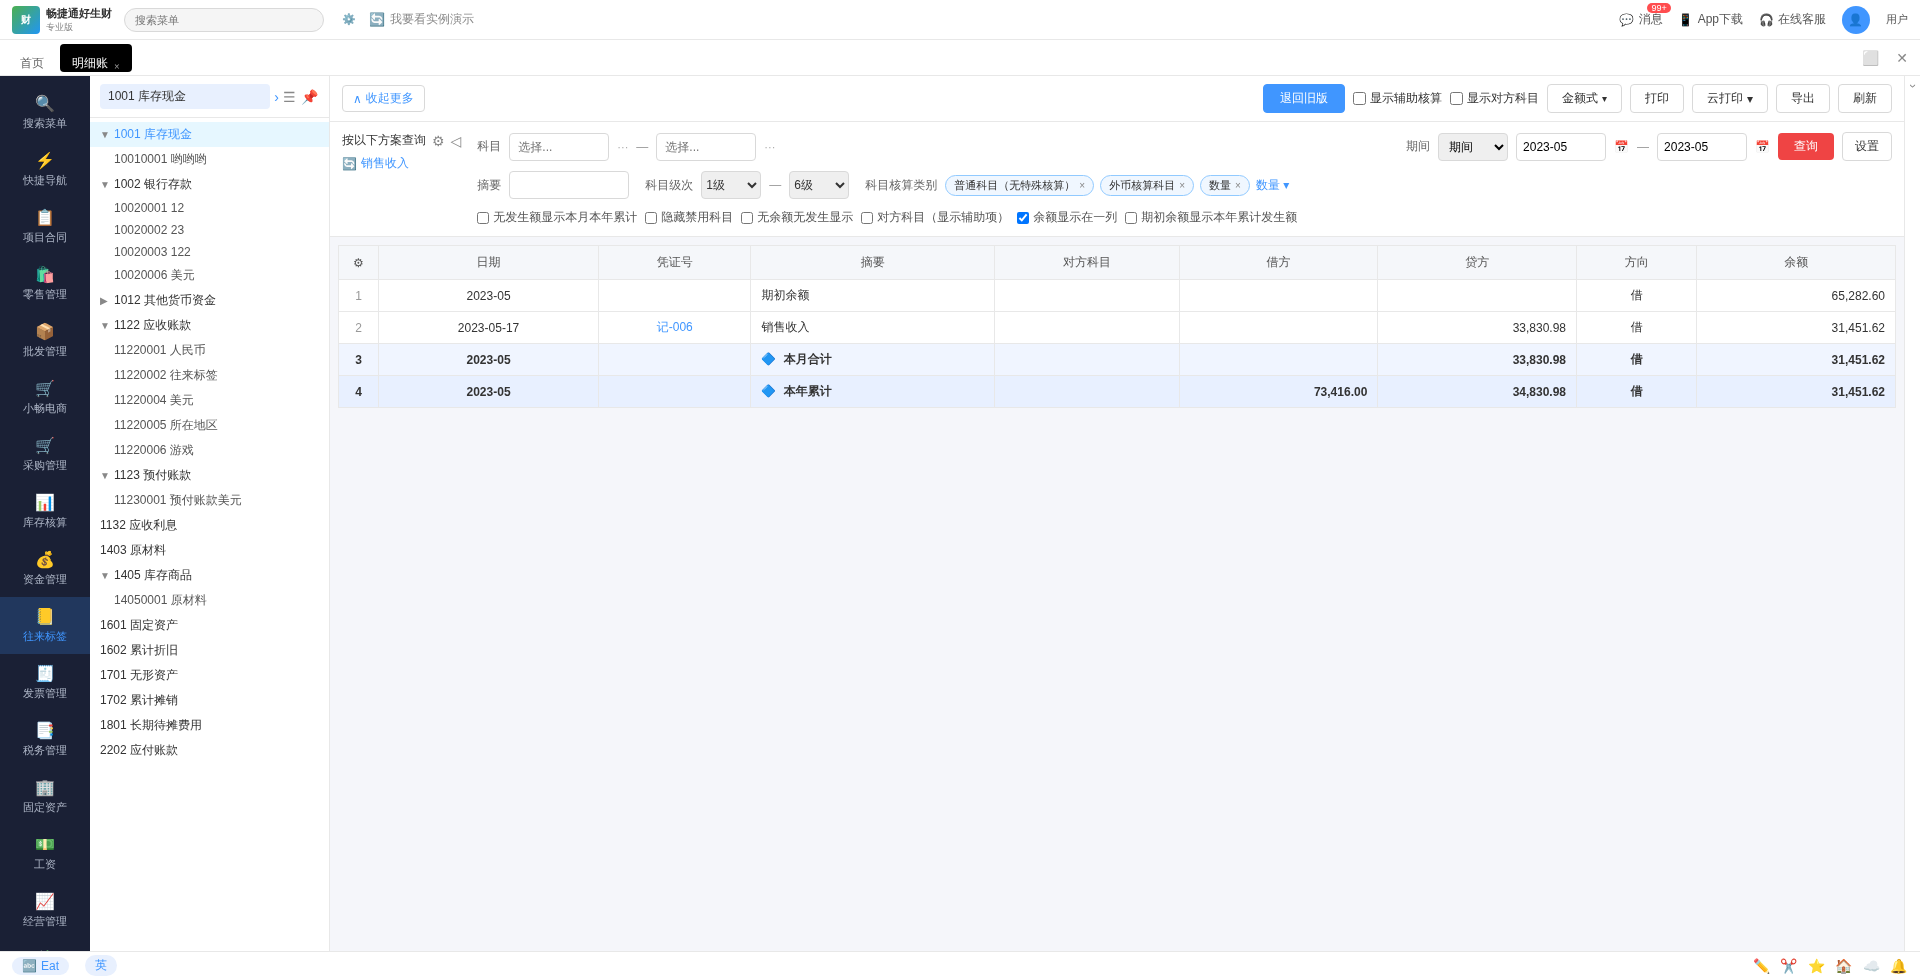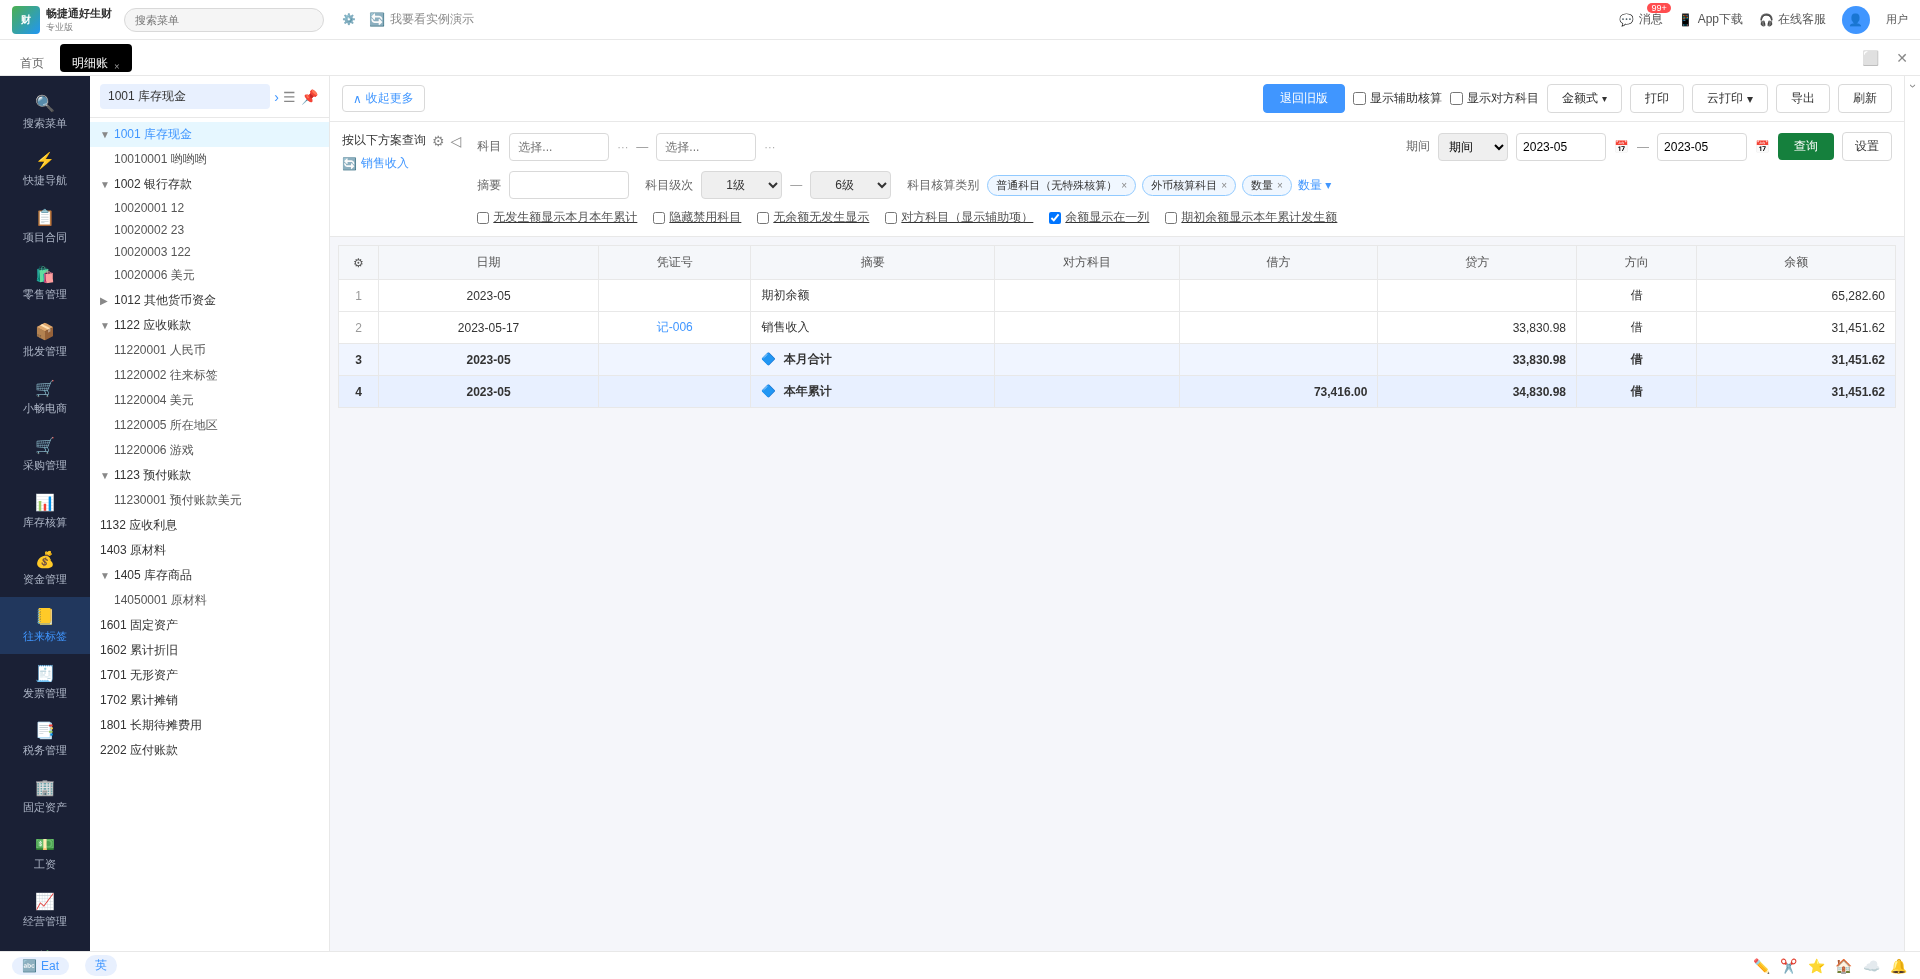"查询" .query-btn { background: #15803d -> #ef4444 }
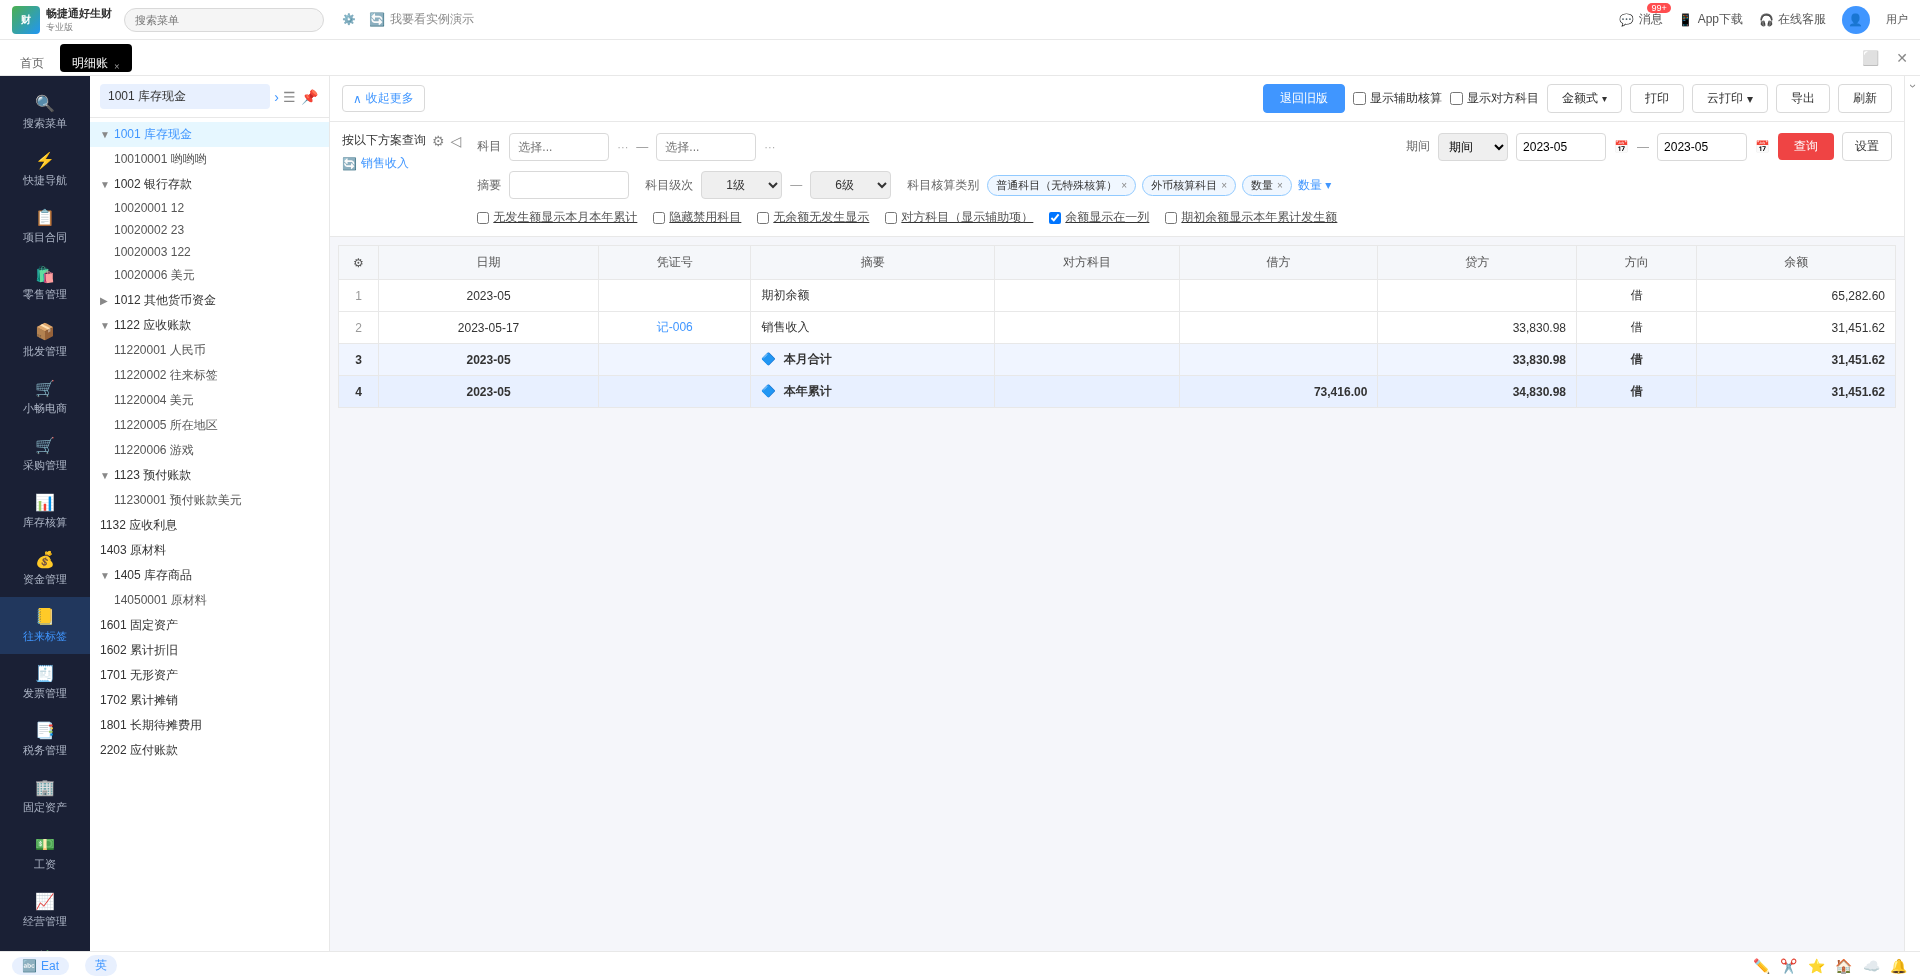"1级" .form-select { padding: 0 20px -> 0 0 }
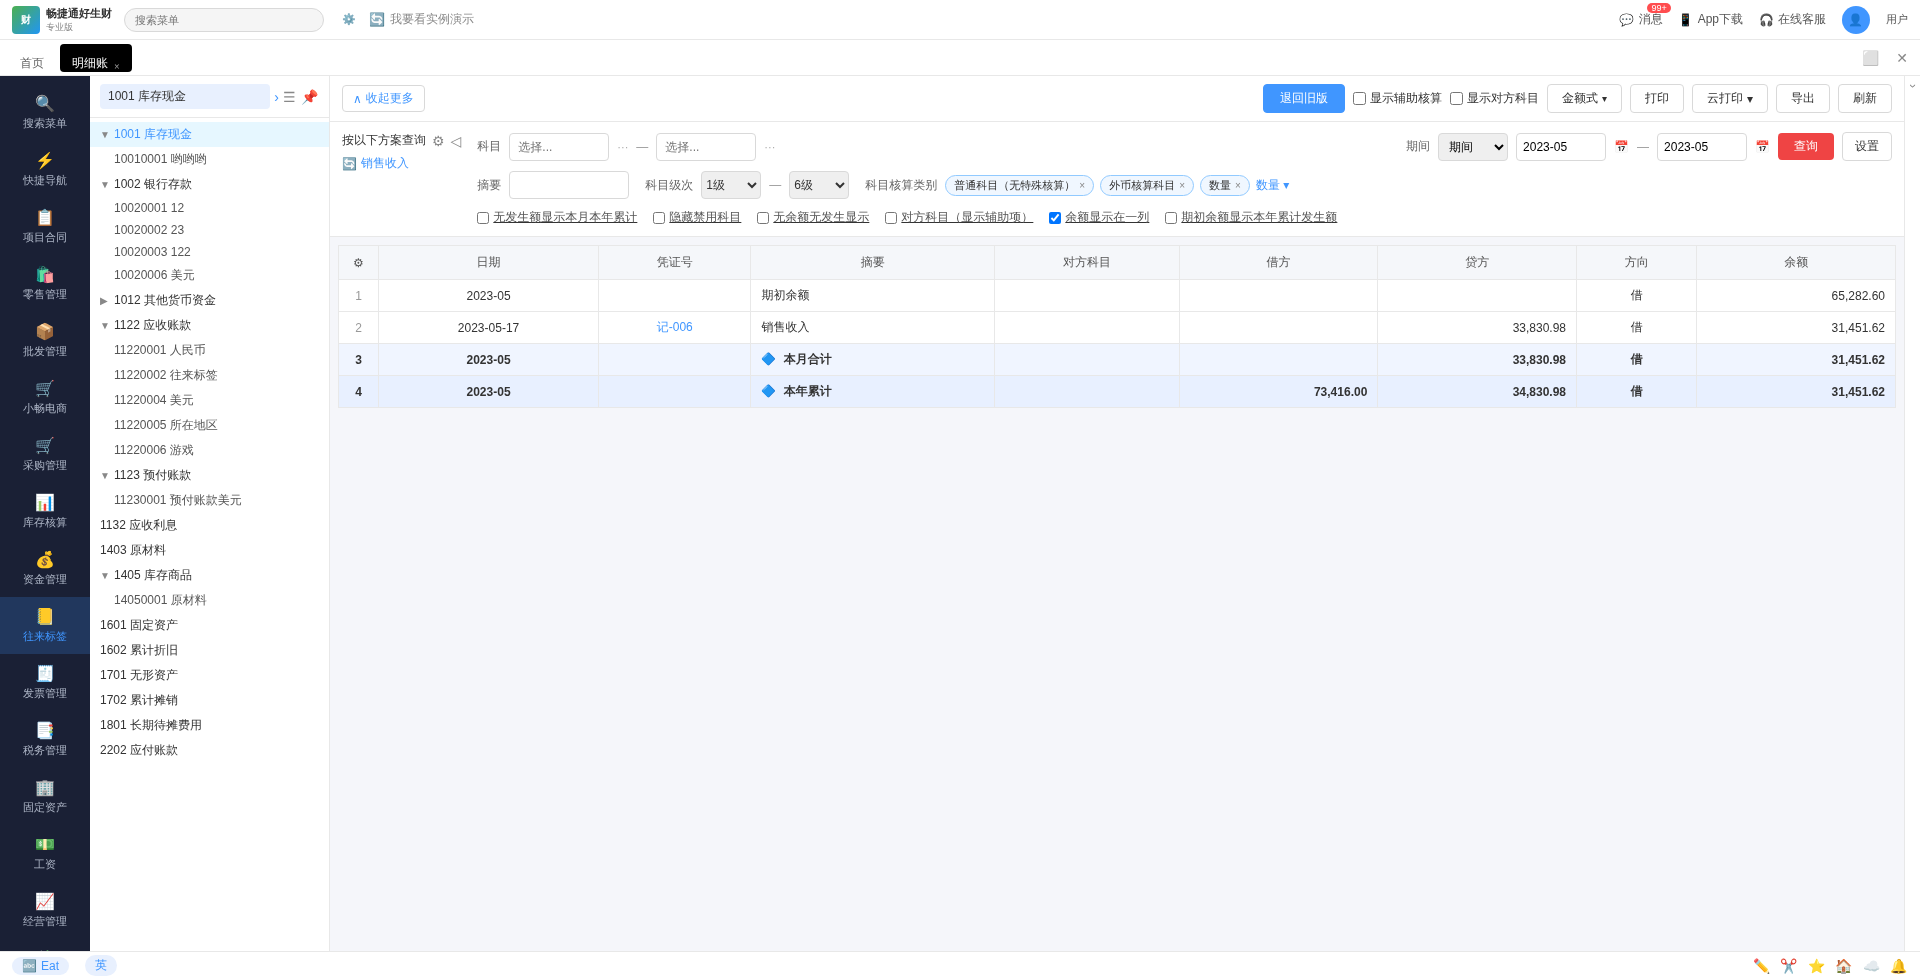"无发生额显示本月本年累计" .checkbox-row { gap: 16px -> 8px; text-decoration: underline -> none }
